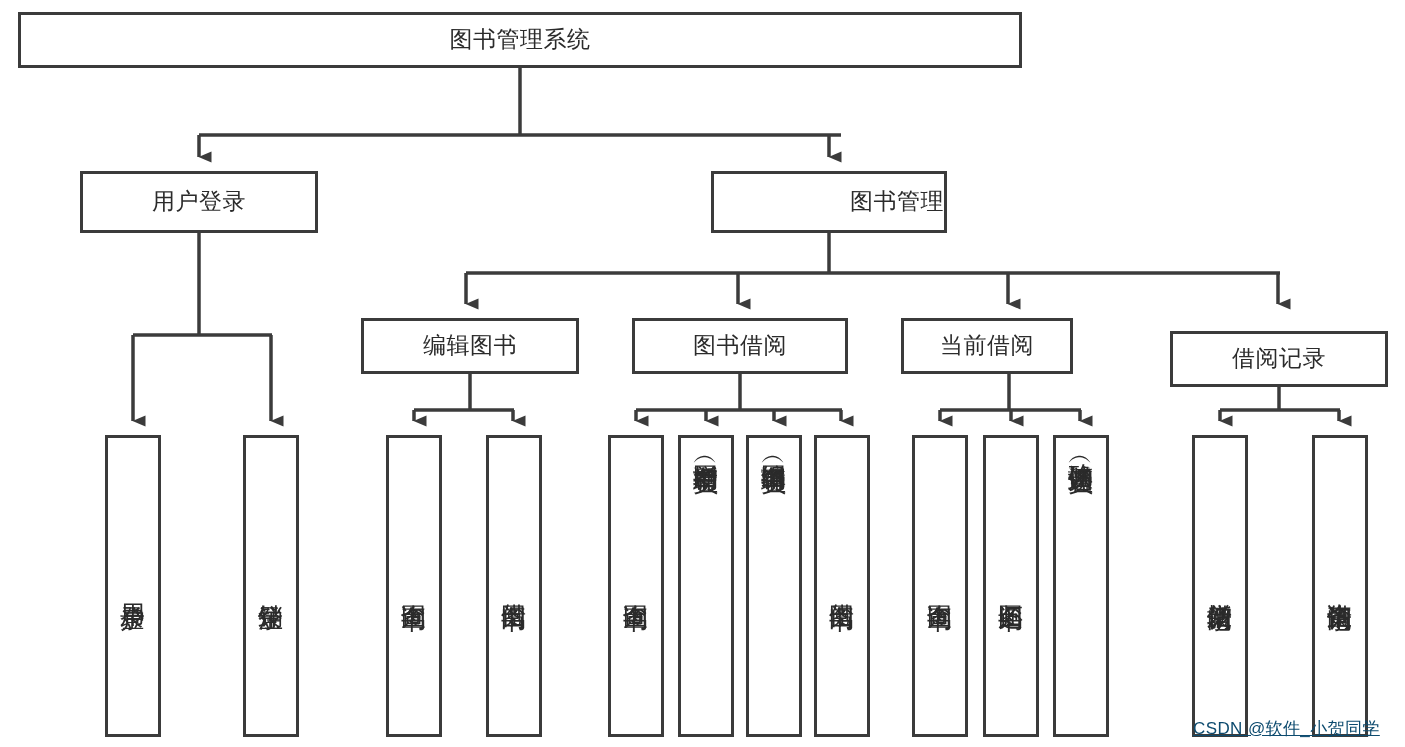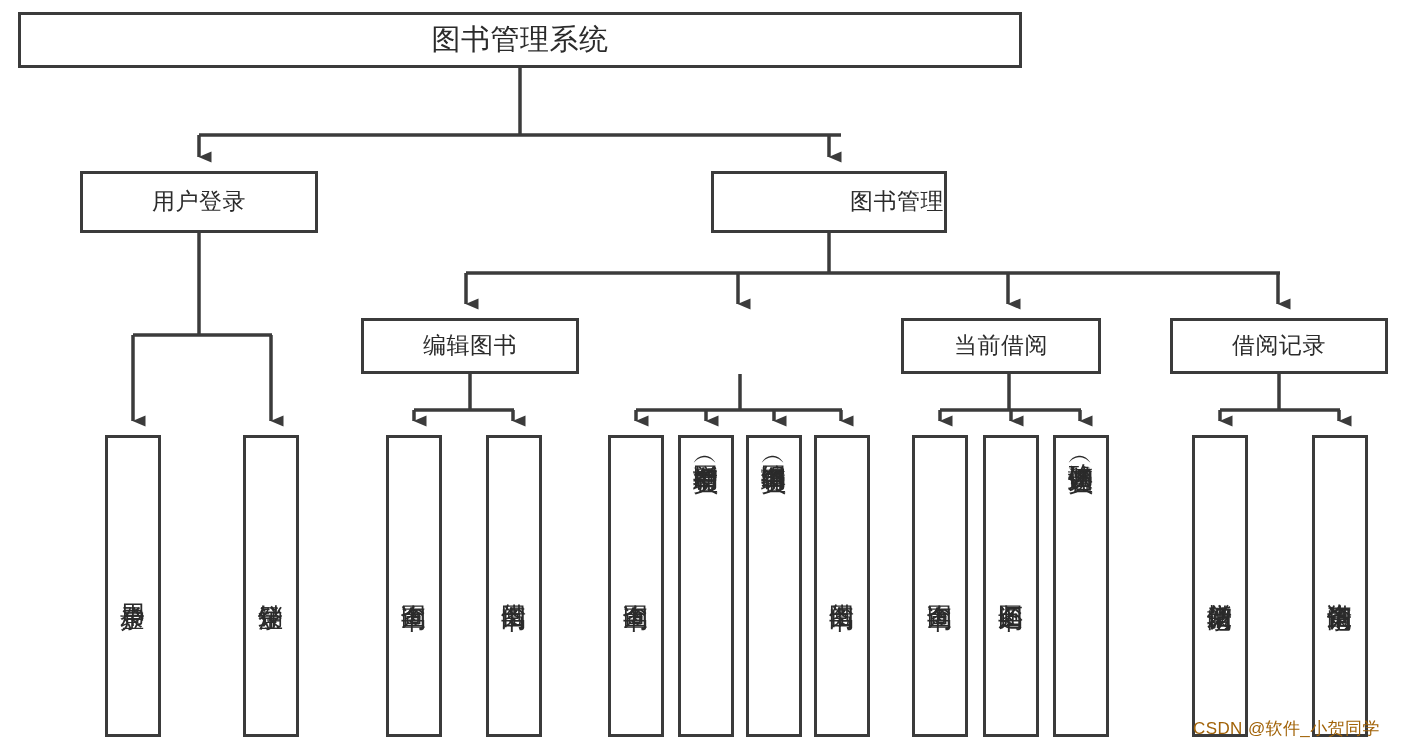"图书管理系统" #root-node .label { font-size: 29px -> 23px }
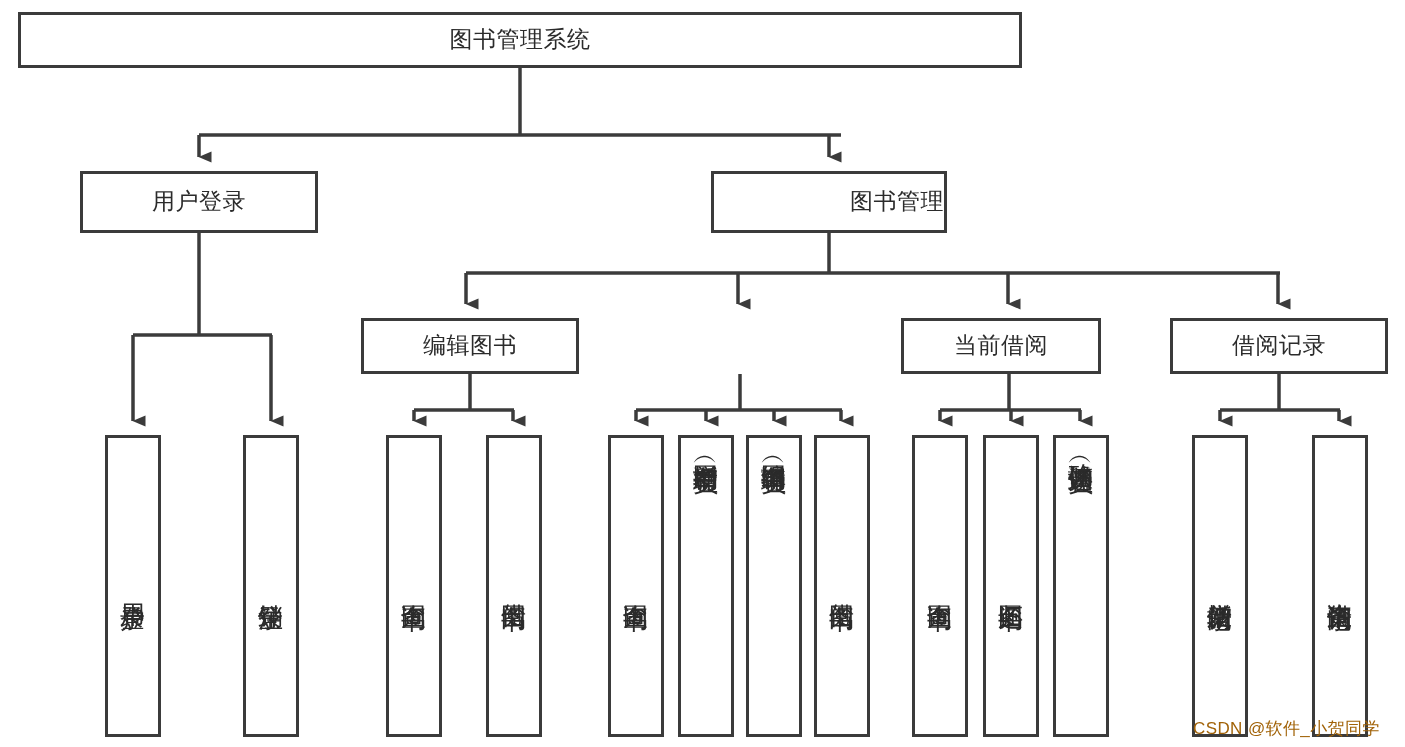"图书借阅" div.node { html: none -> <div> <span>图书借阅</span> </div> }
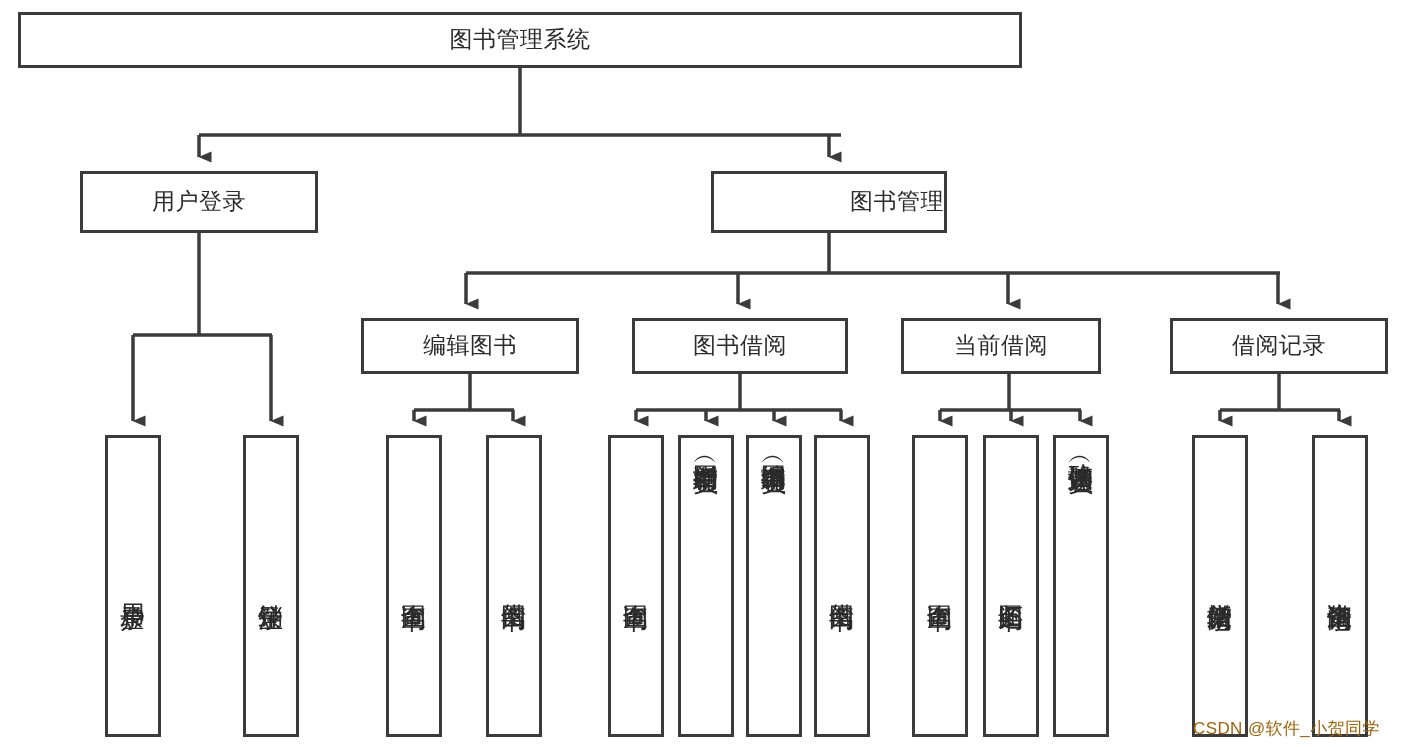"当前借阅" div.node { width: 200px -> 172px }
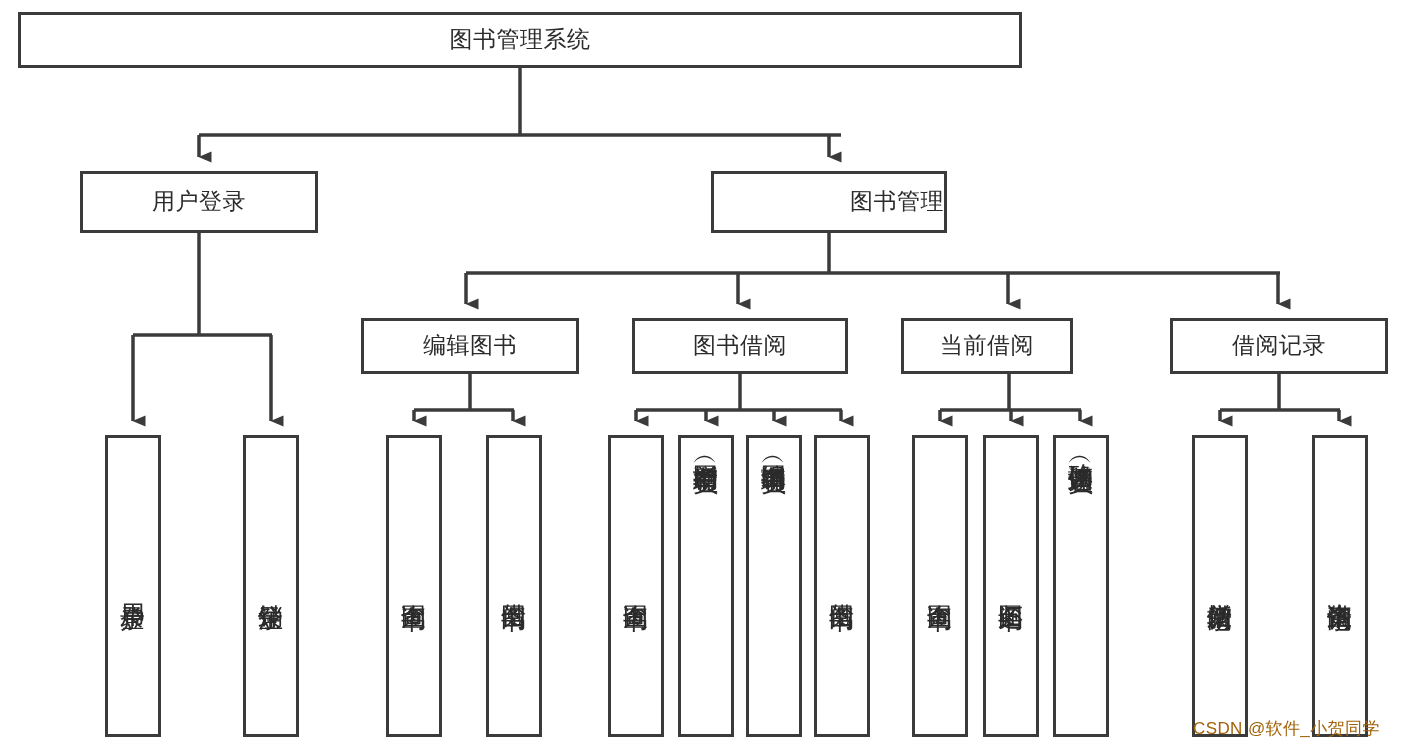"借阅记录" div.node { top: 318px -> 331px }
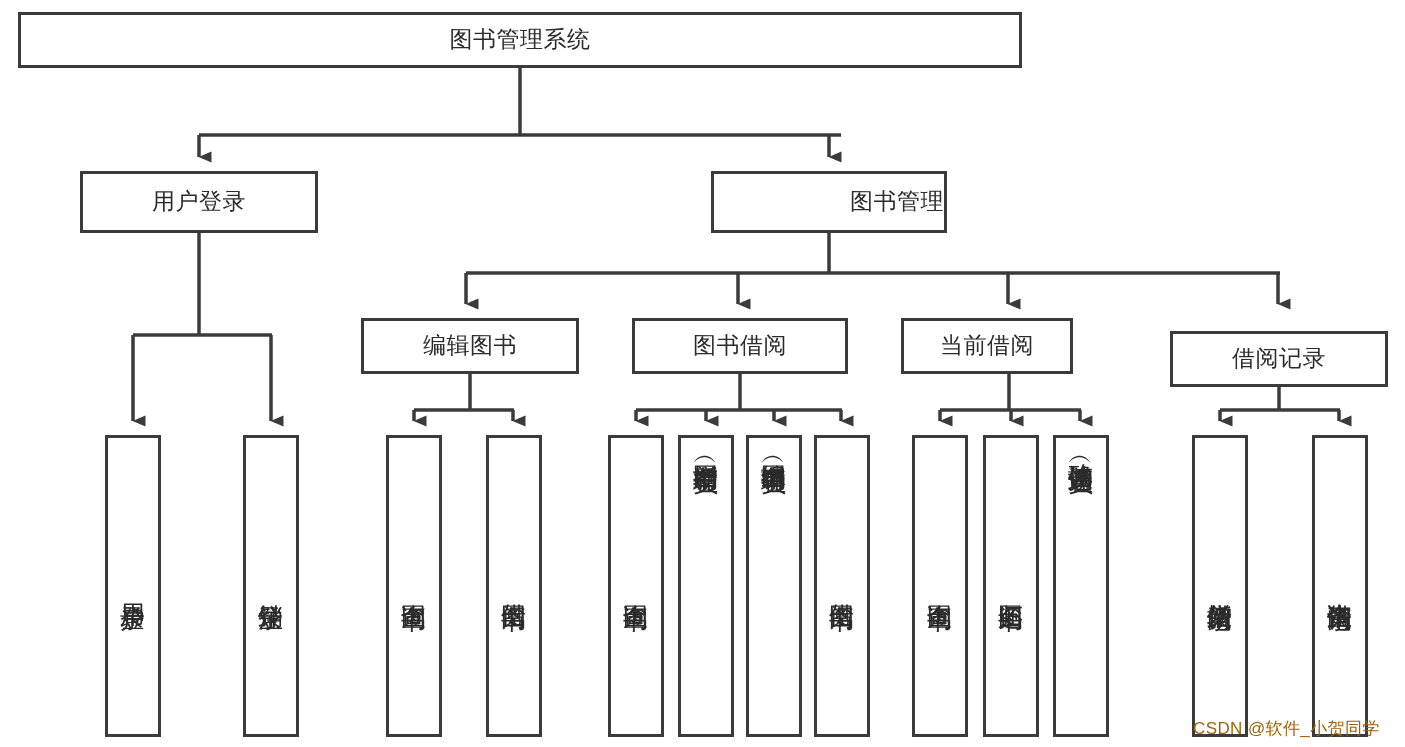"CSDN @软件_小贺同学" .watermark { color: #a16207 -> #0c4a6e; text-decoration: none -> underline }
